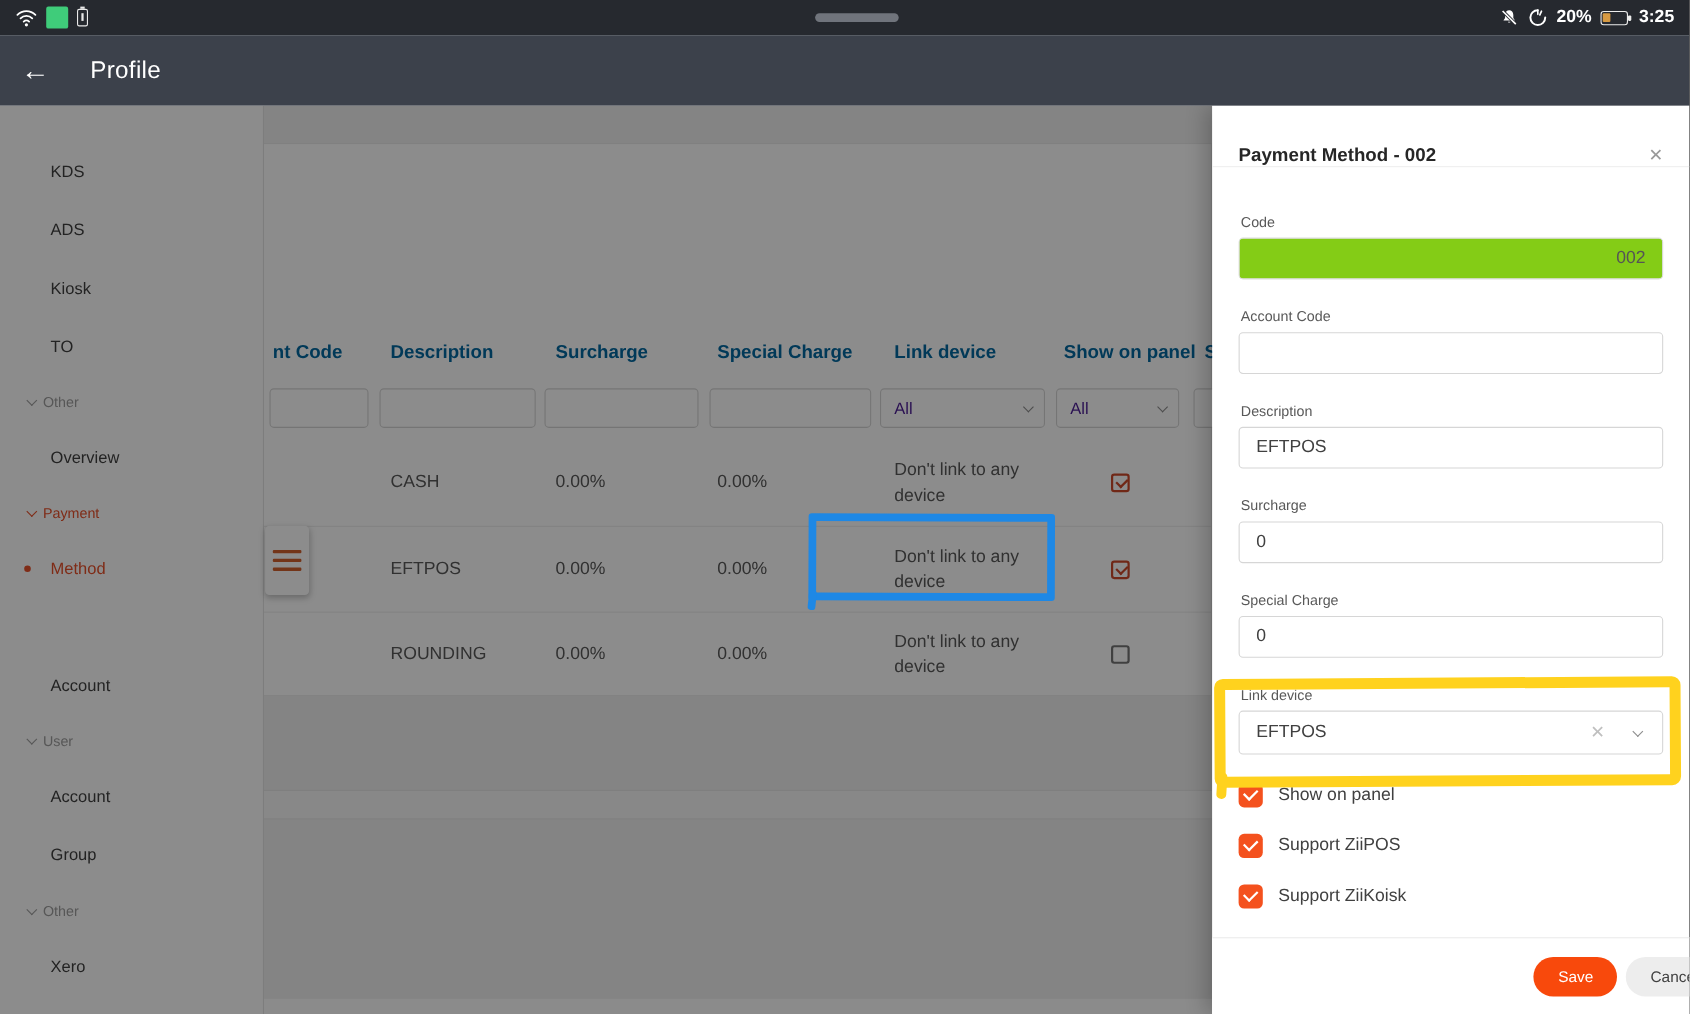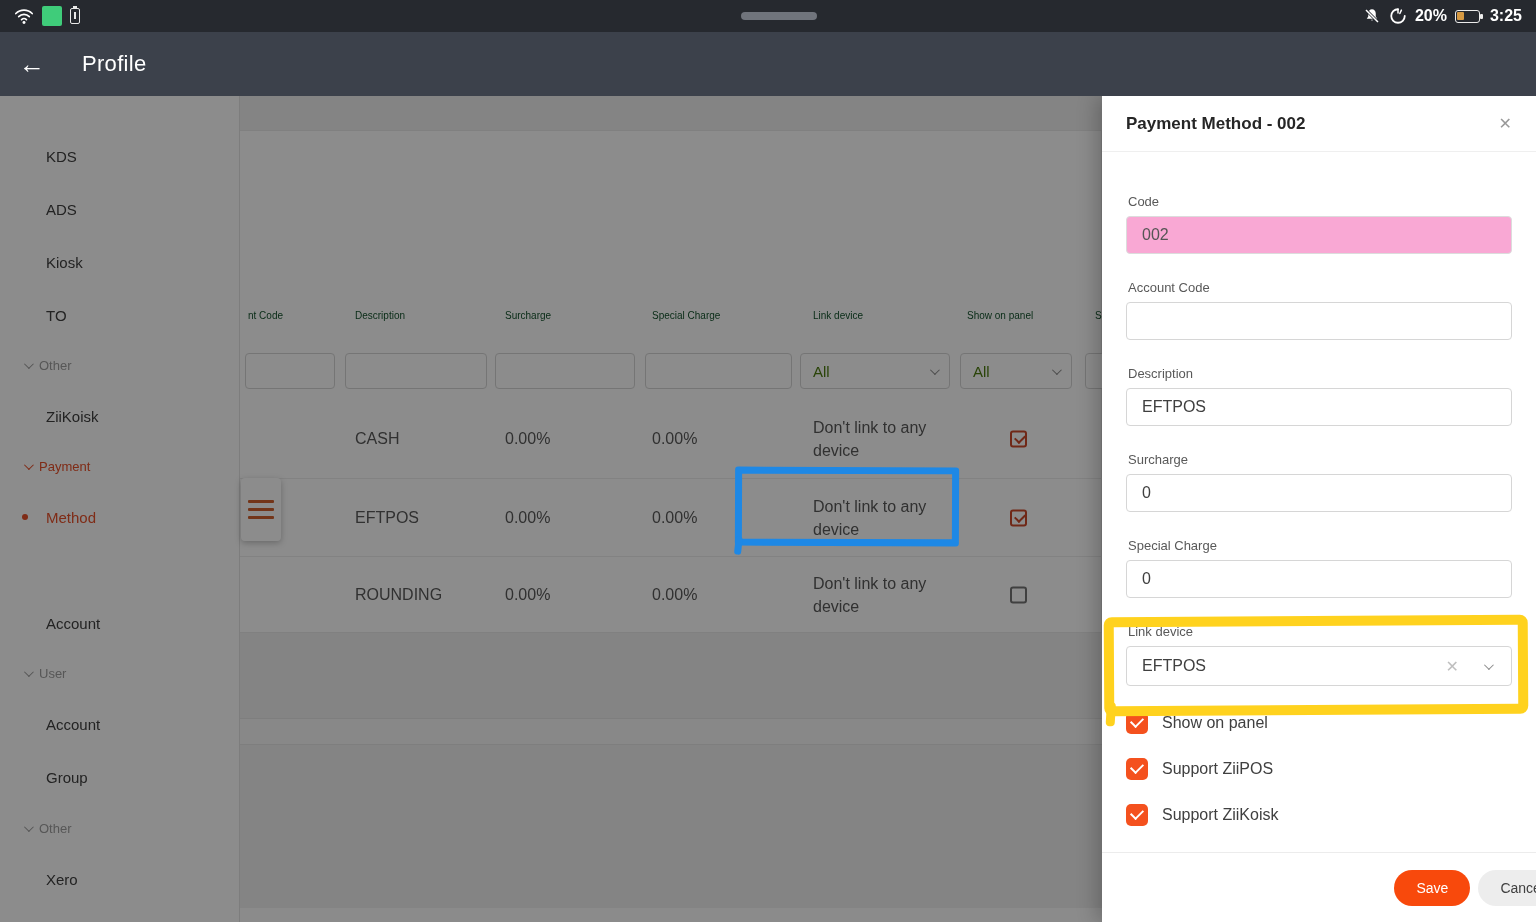"Payment Method - 002" .panel-header { align-items: center -> flex-end }
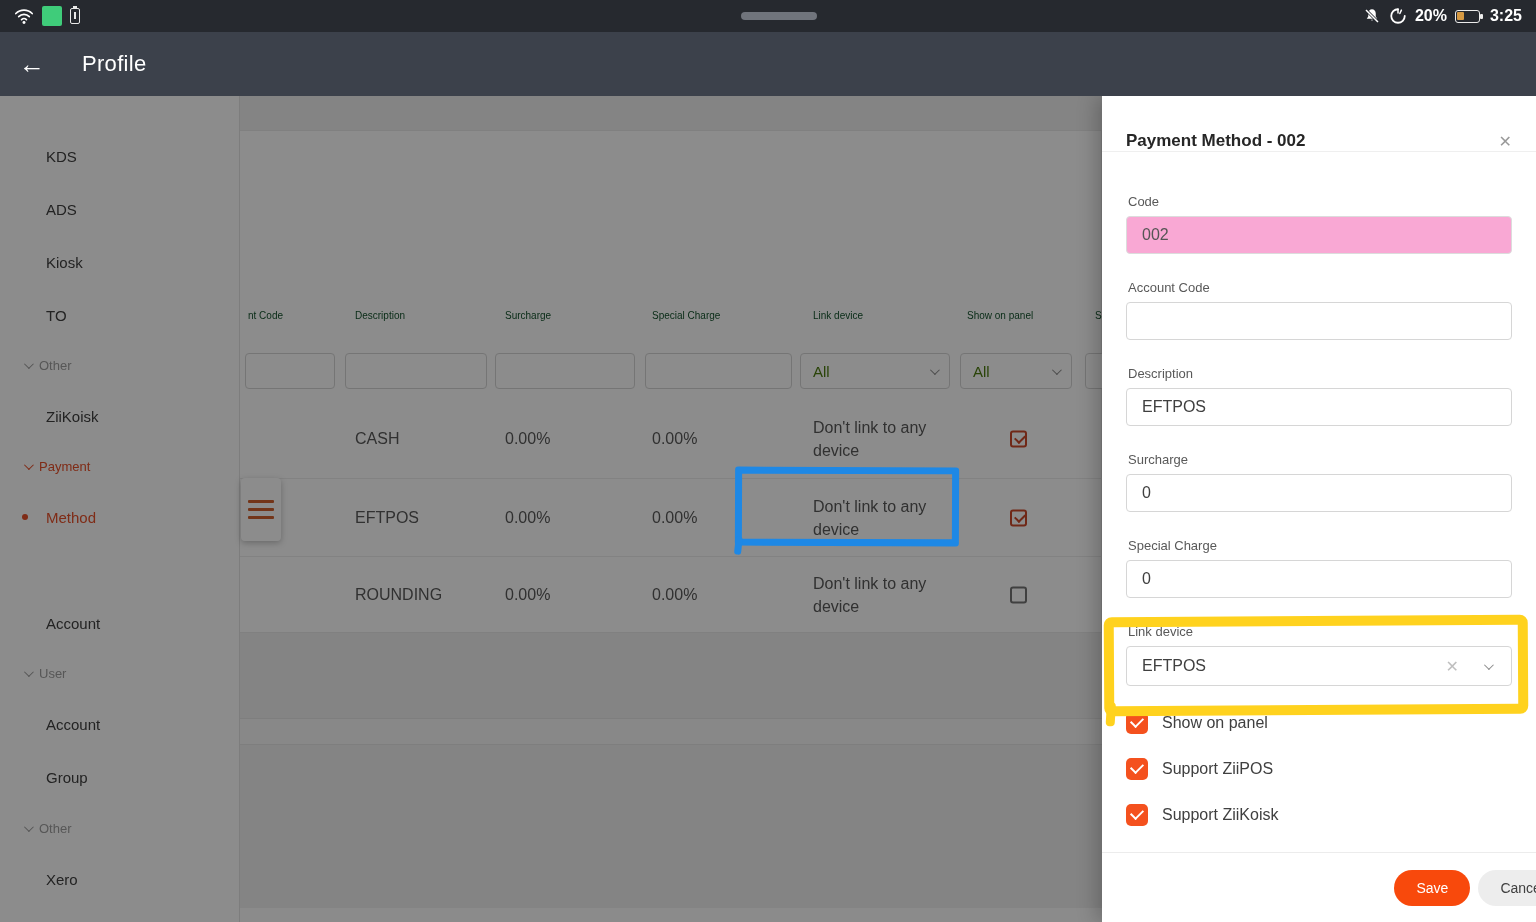"002" .field input.disabled { background: #f9a8d4 -> #84cc16; text-align: none -> right }
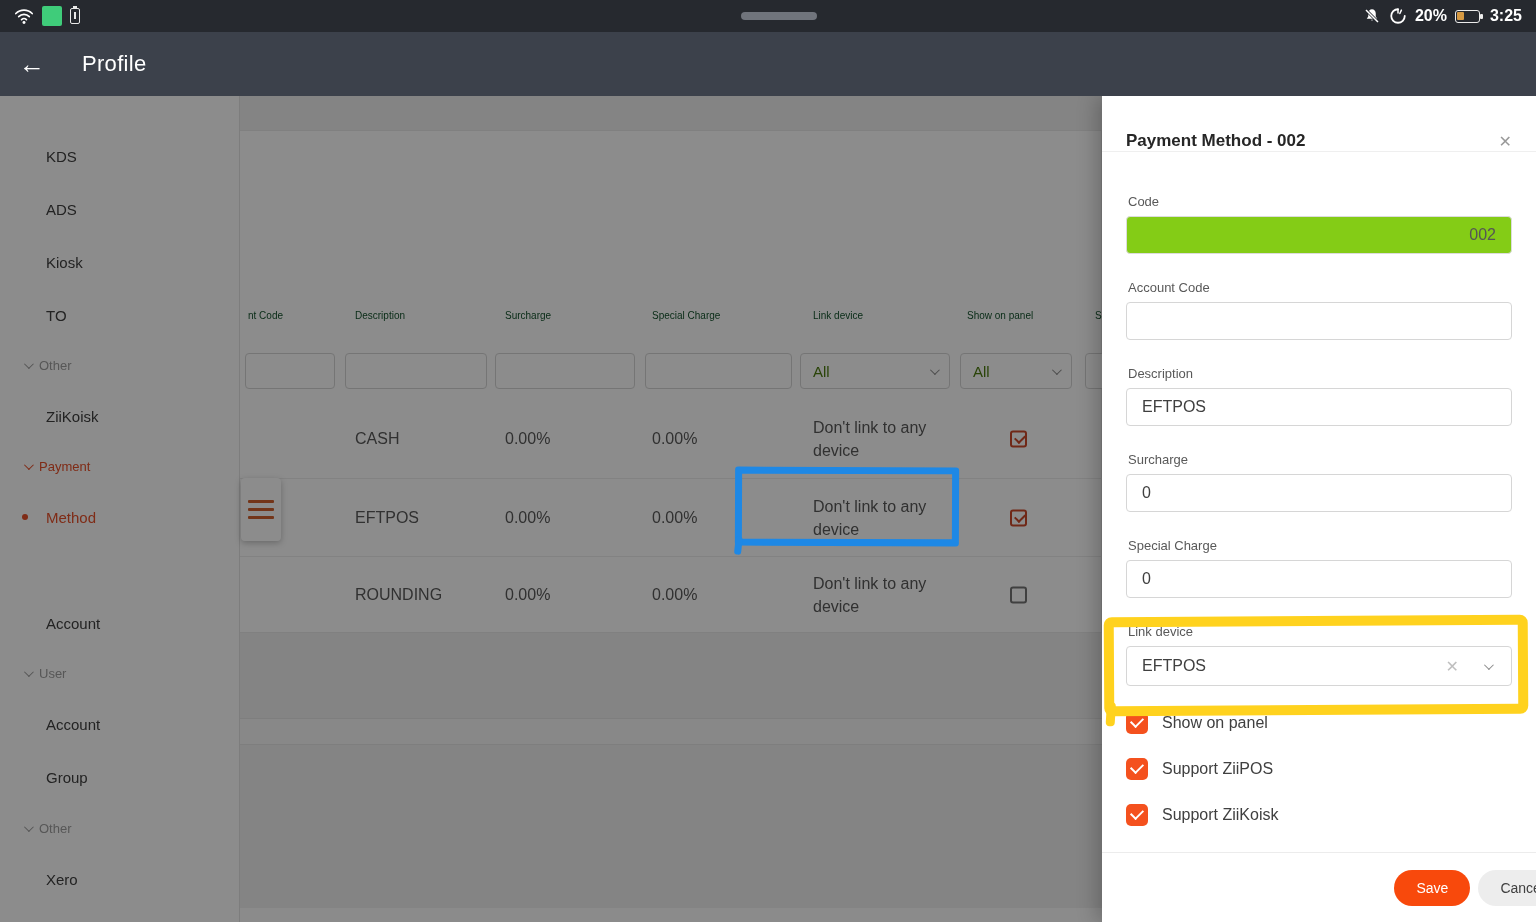"nt Code" .th { color: #14532d -> #0369a1; font-size: 10px -> 17px; font-weight: 400 -> 700 }
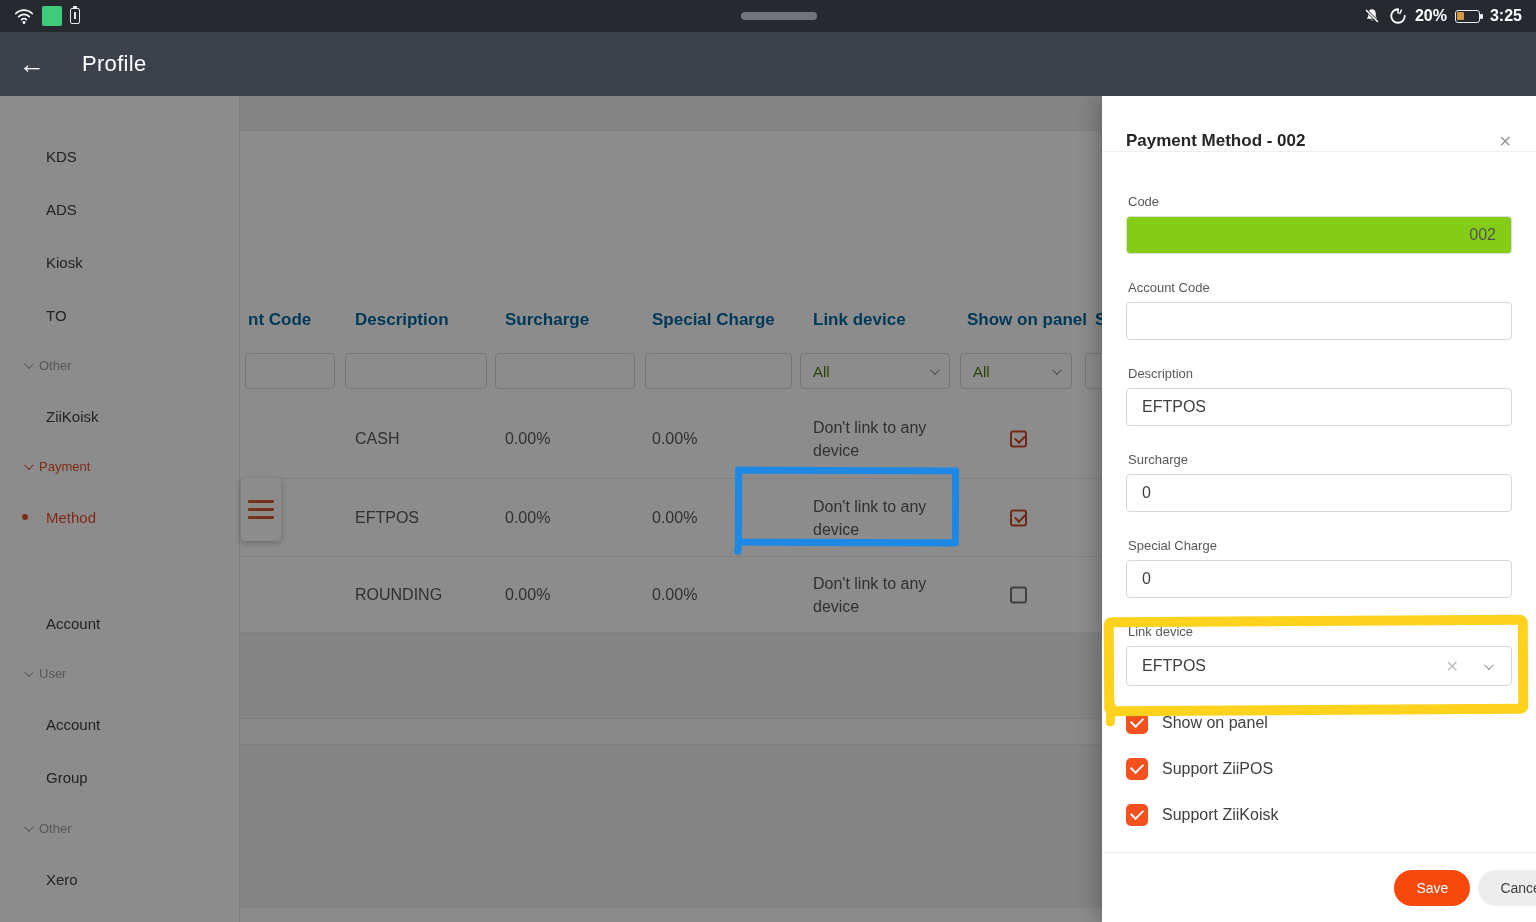"All" .flt-select { color: #4d7c0f -> #4c1d95 }
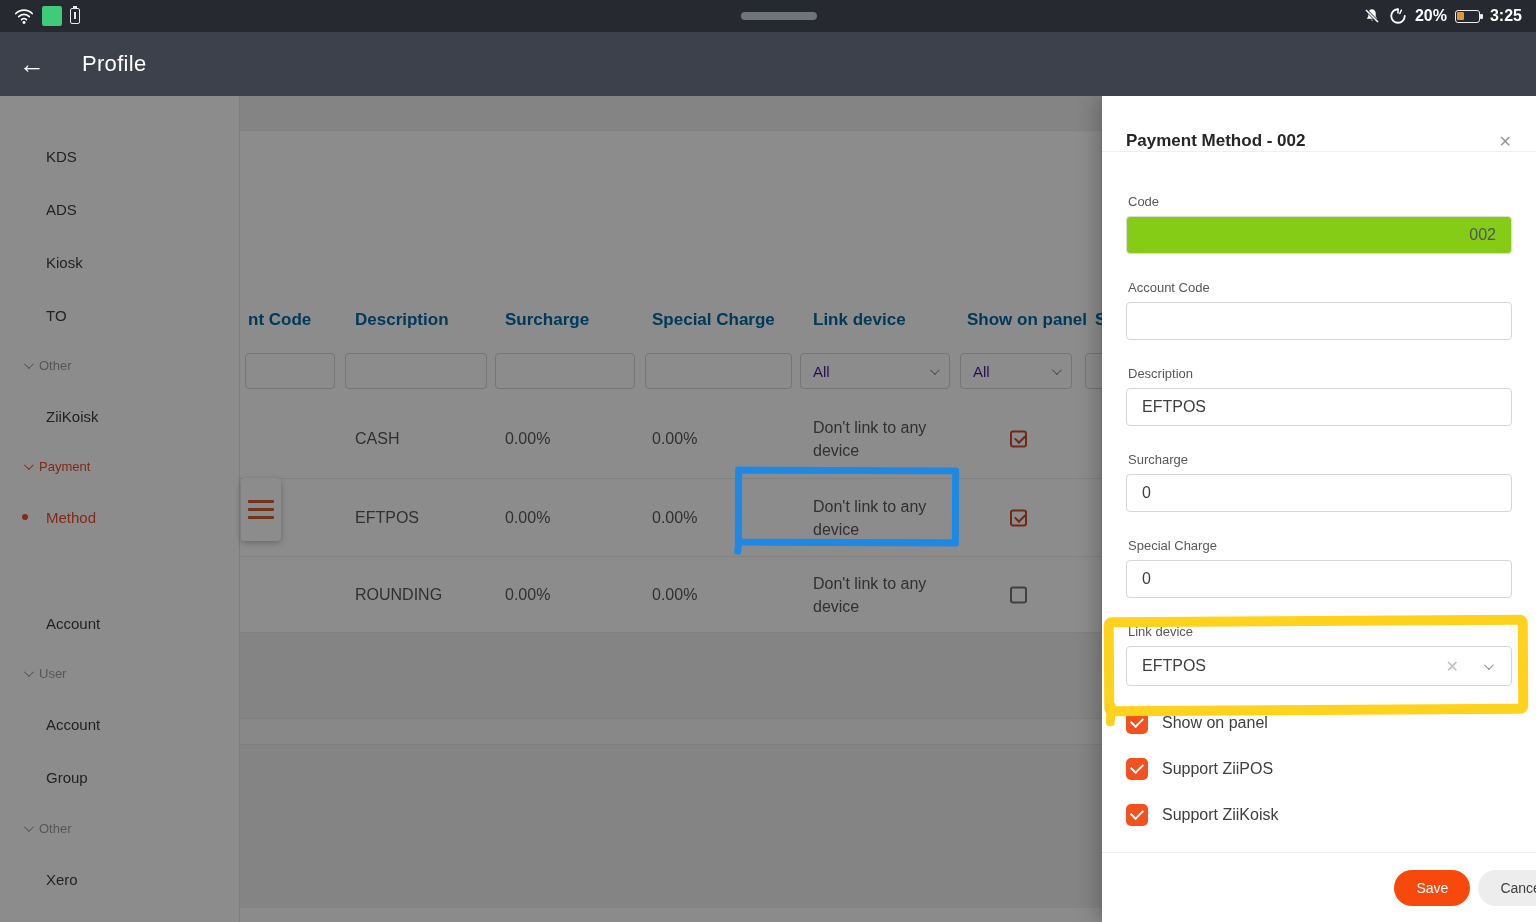"ZiiKoisk" span { text: ZiiKoisk -> Overview }
